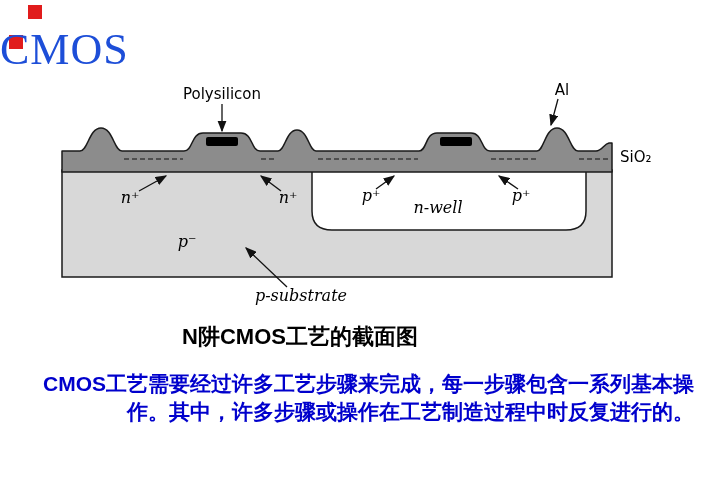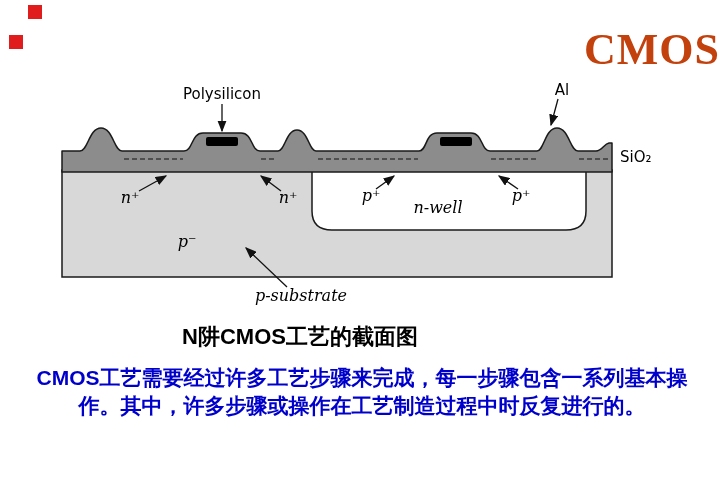"CMOS" .title { color: #c2410c -> #1d4ed8; font-weight: bold -> normal; text-align: right -> left }
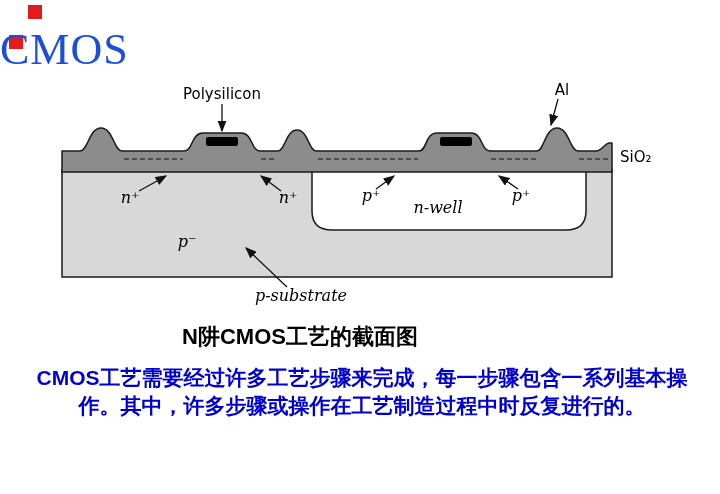"CMOS工艺需要经过许多工艺步骤来完成，每一步骤包含一系列基本操作。其中，许多步" .body-text { margin: 0 -> 6px; text-align: center -> right }
